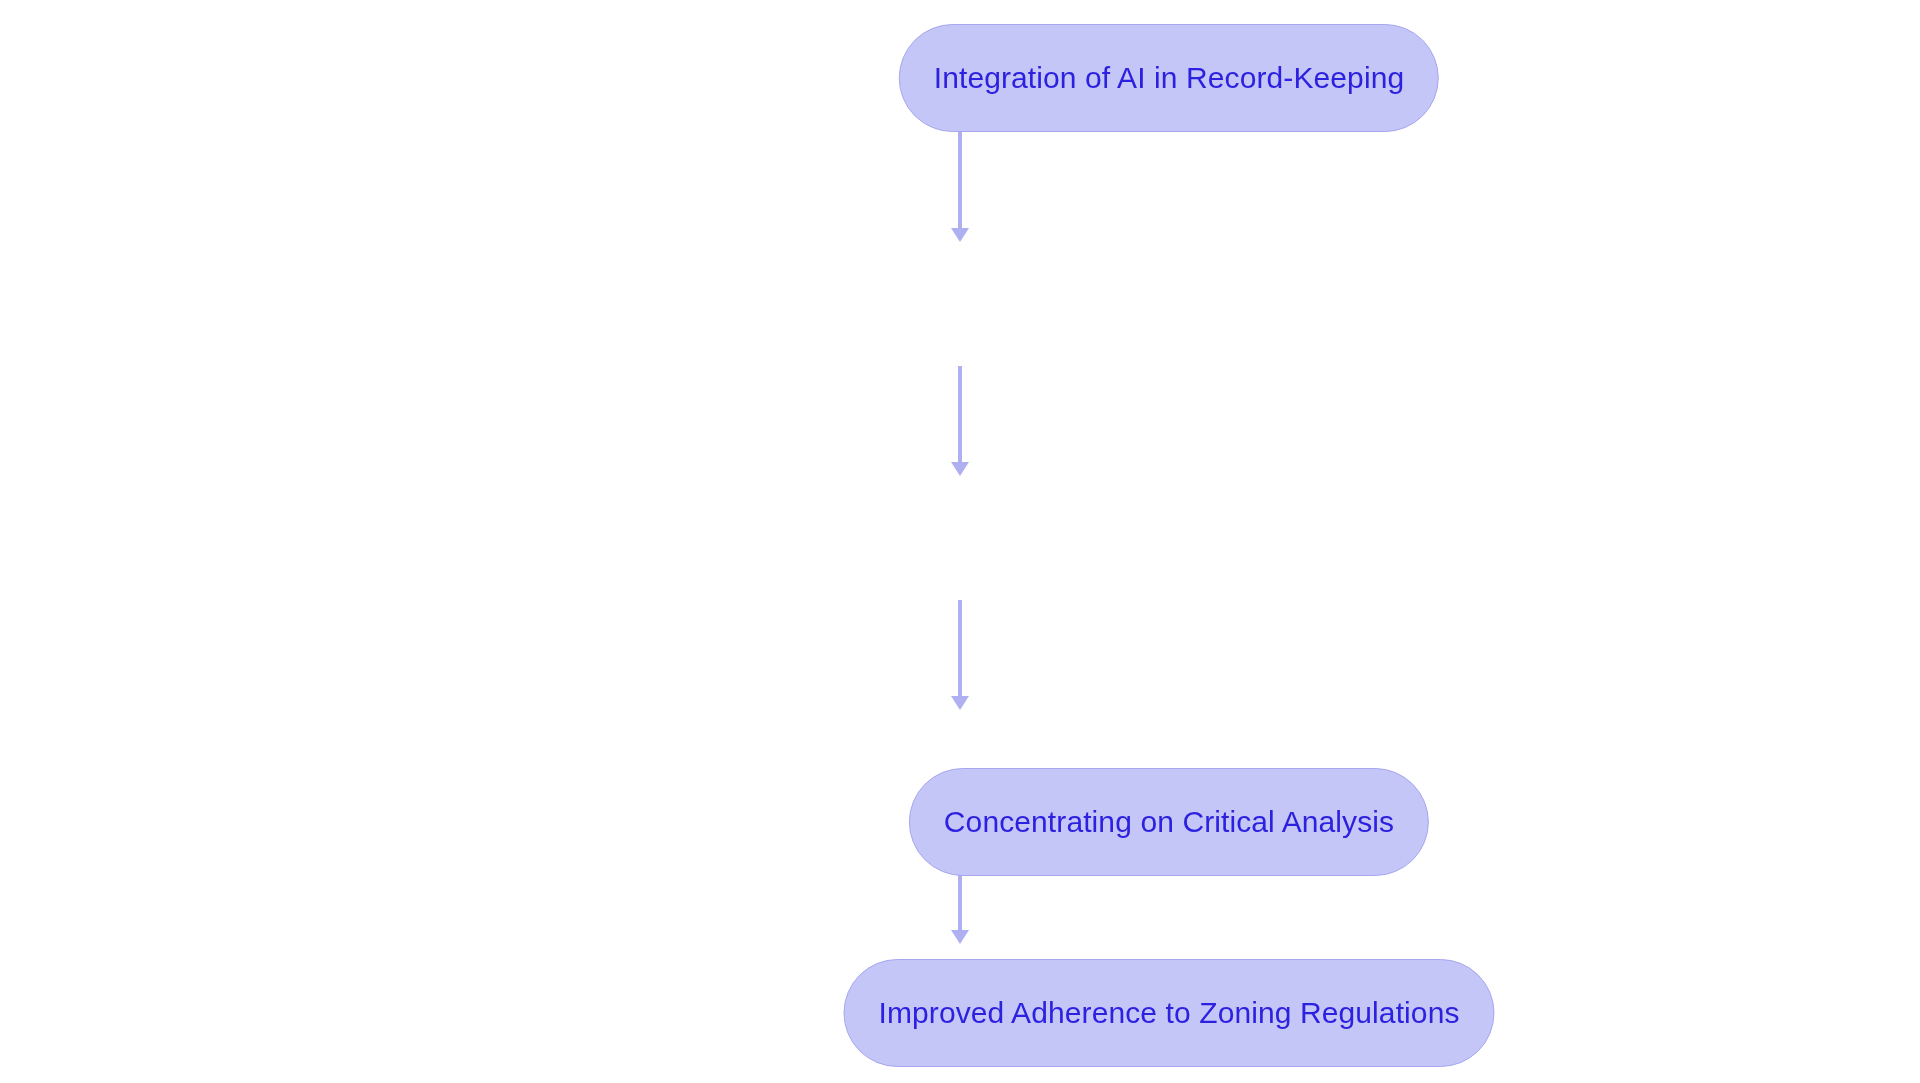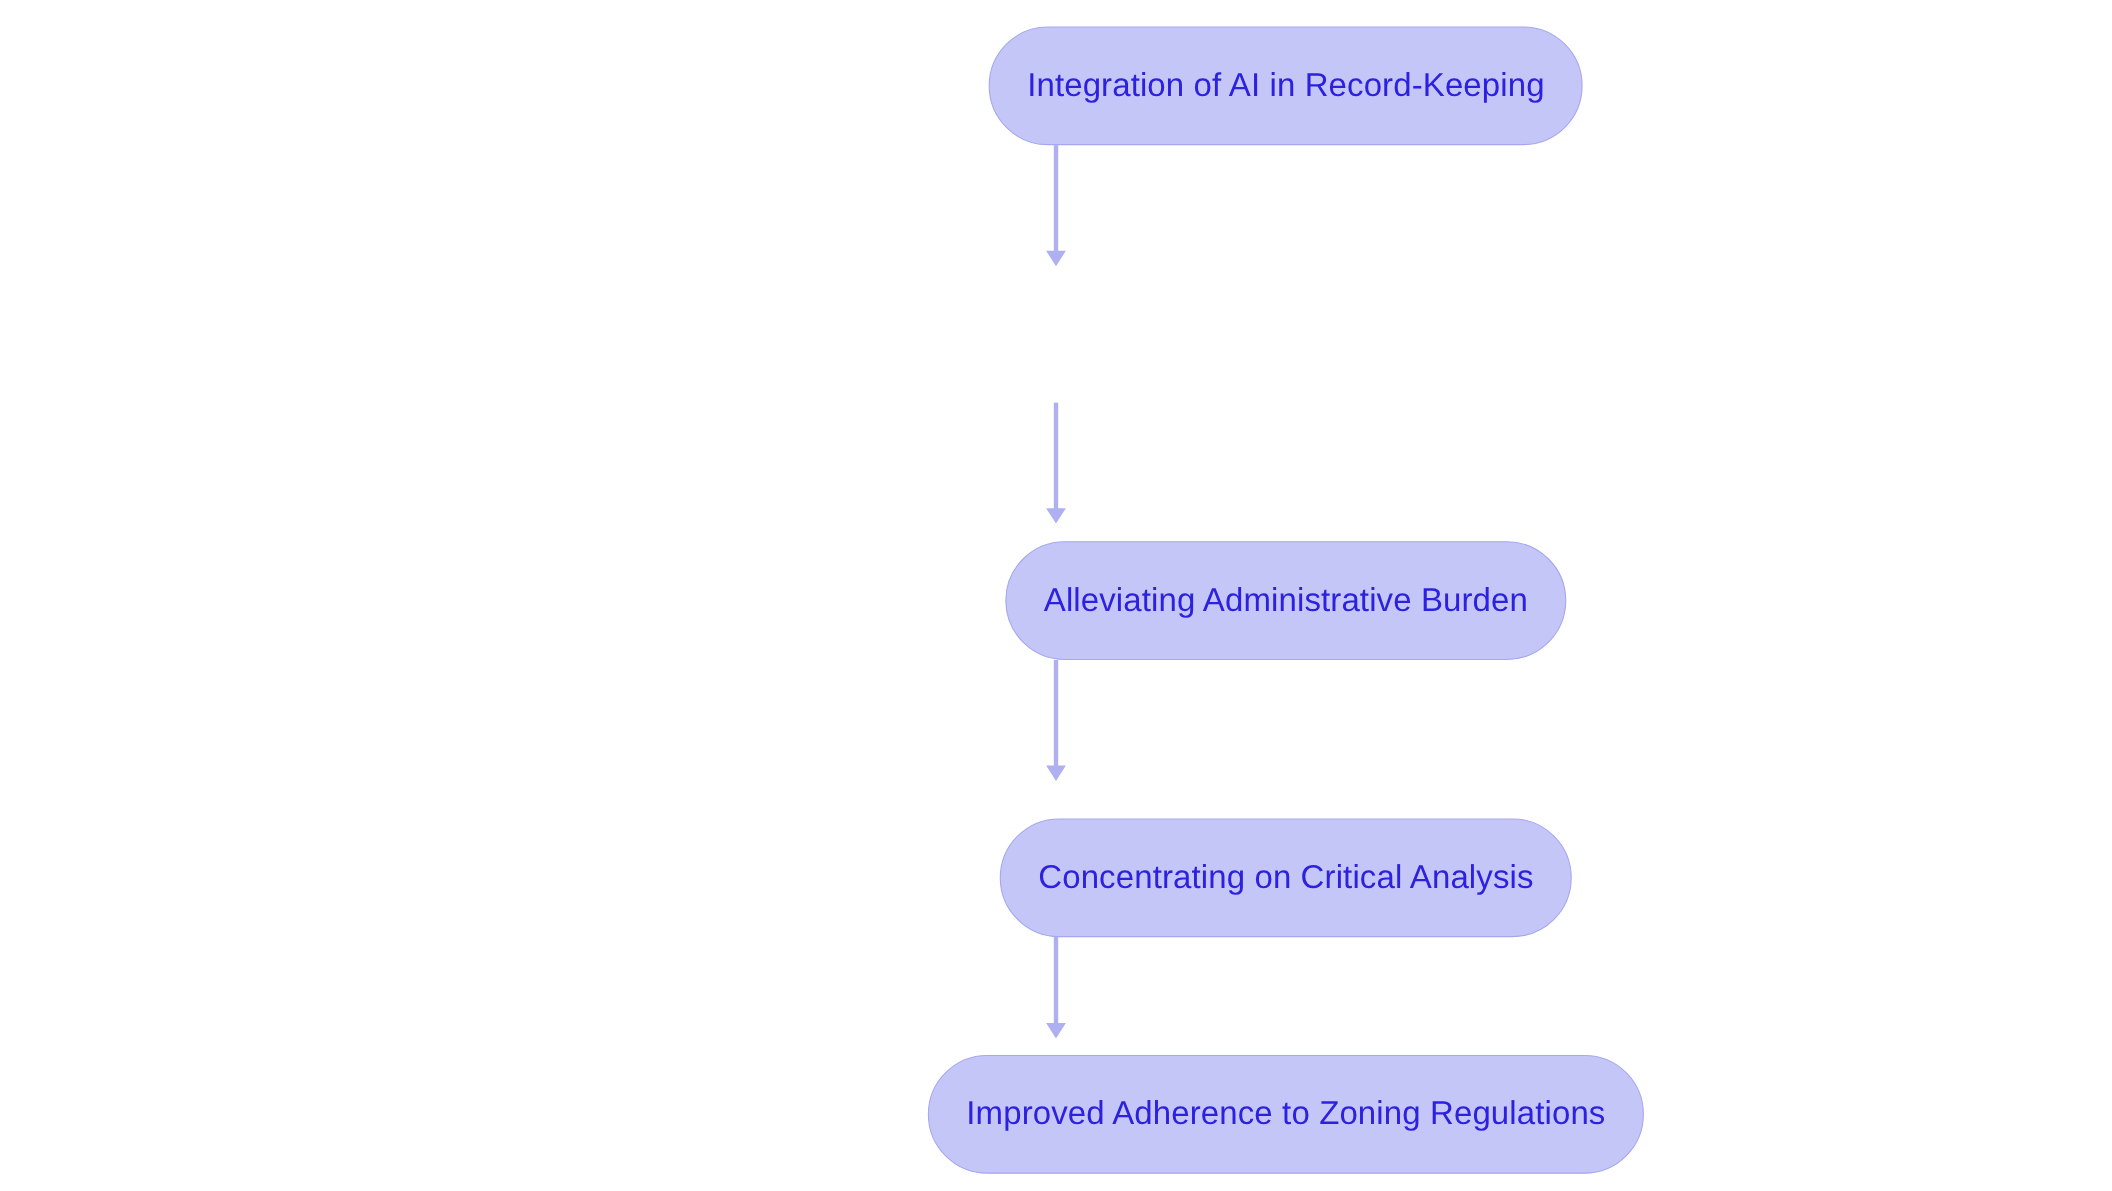"Alleviating Administrative Burden" div.node { html: <div> <span>Alleviating Administrative Burden</span> </div> -> none }
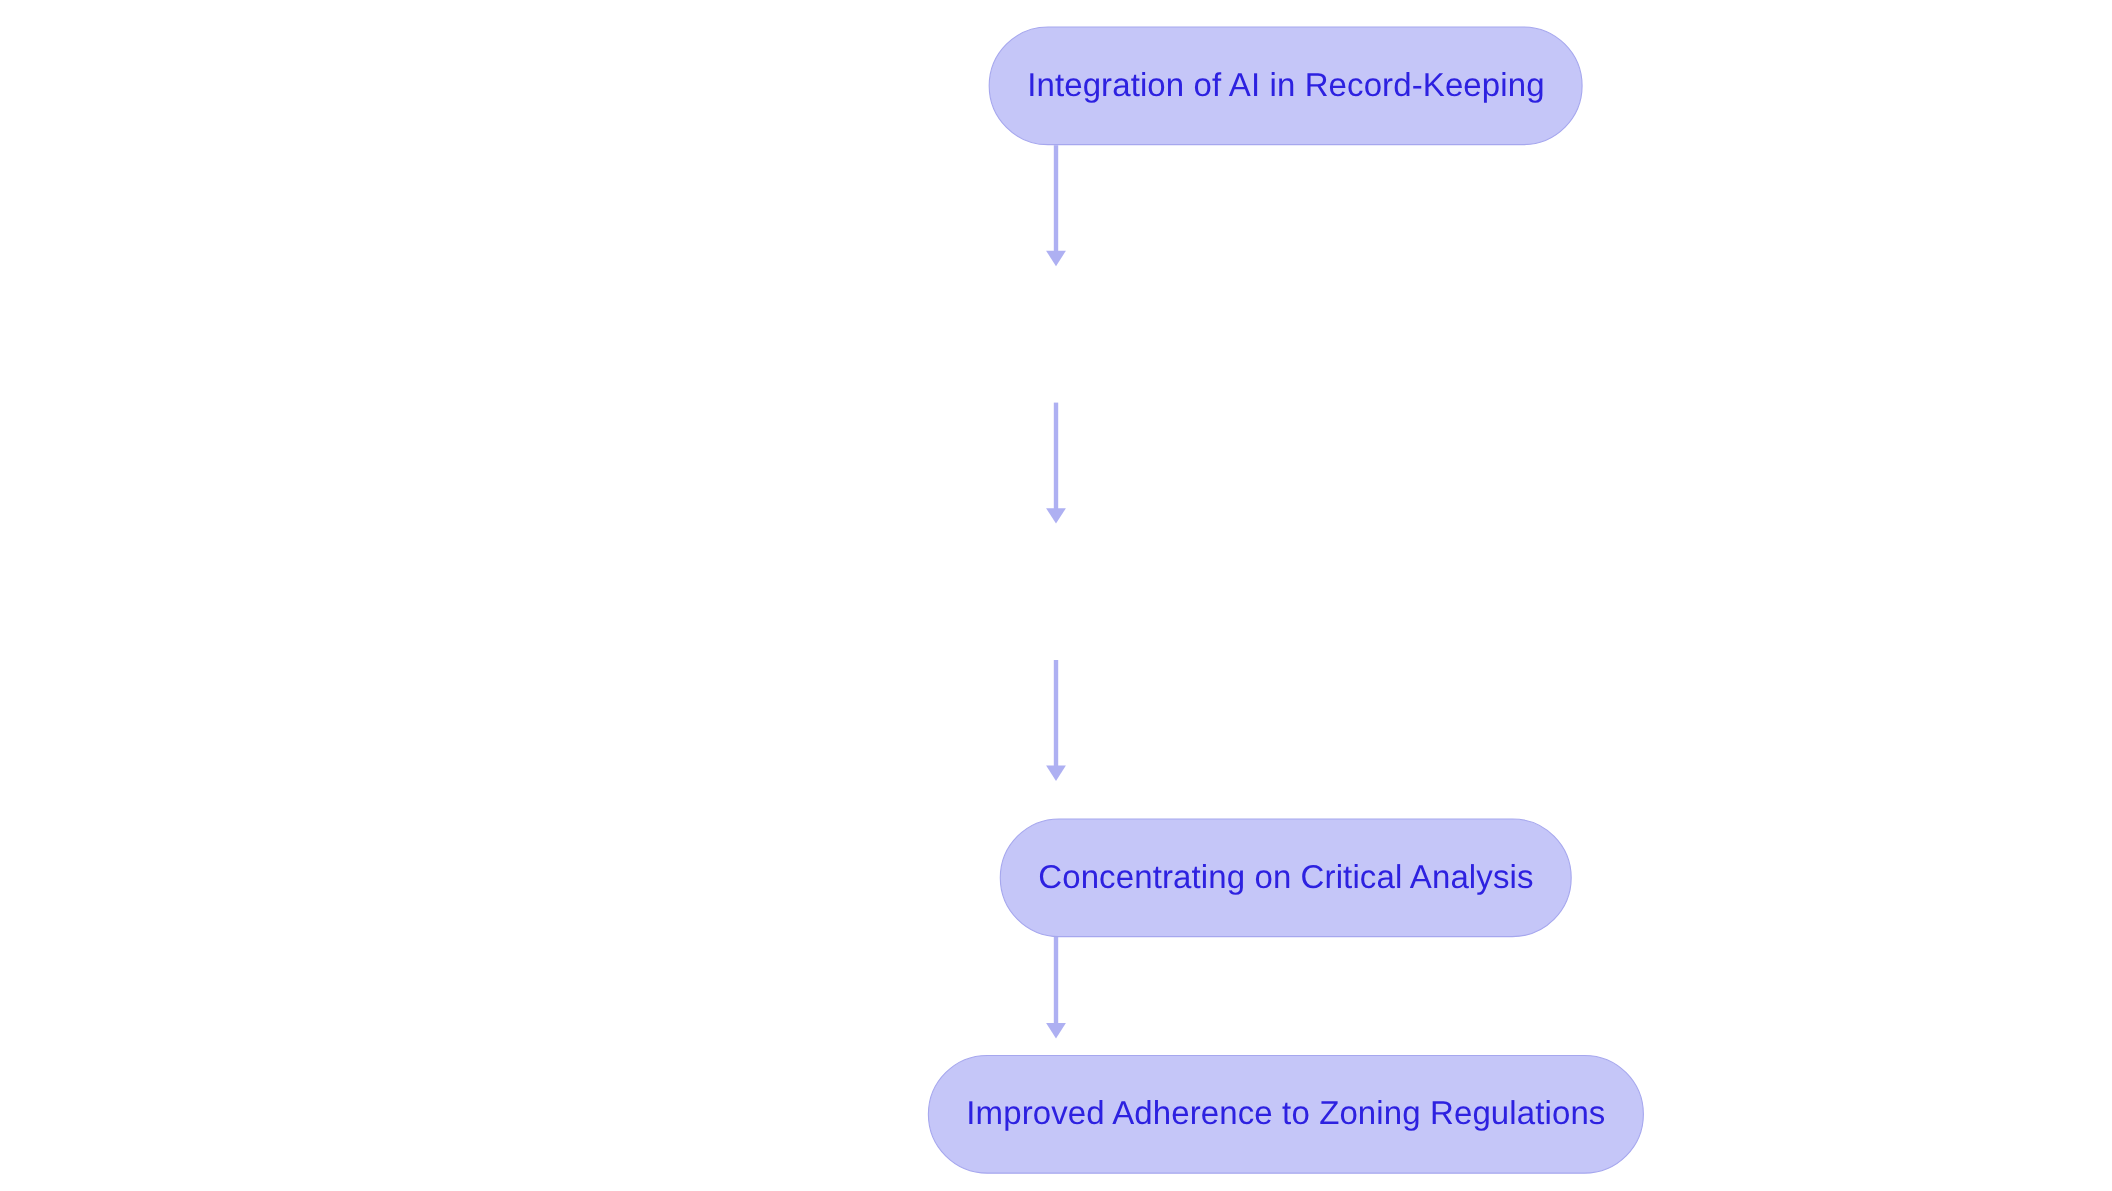"Concentrating on Critical Analysis" div.node { top: 744px -> 768px }
